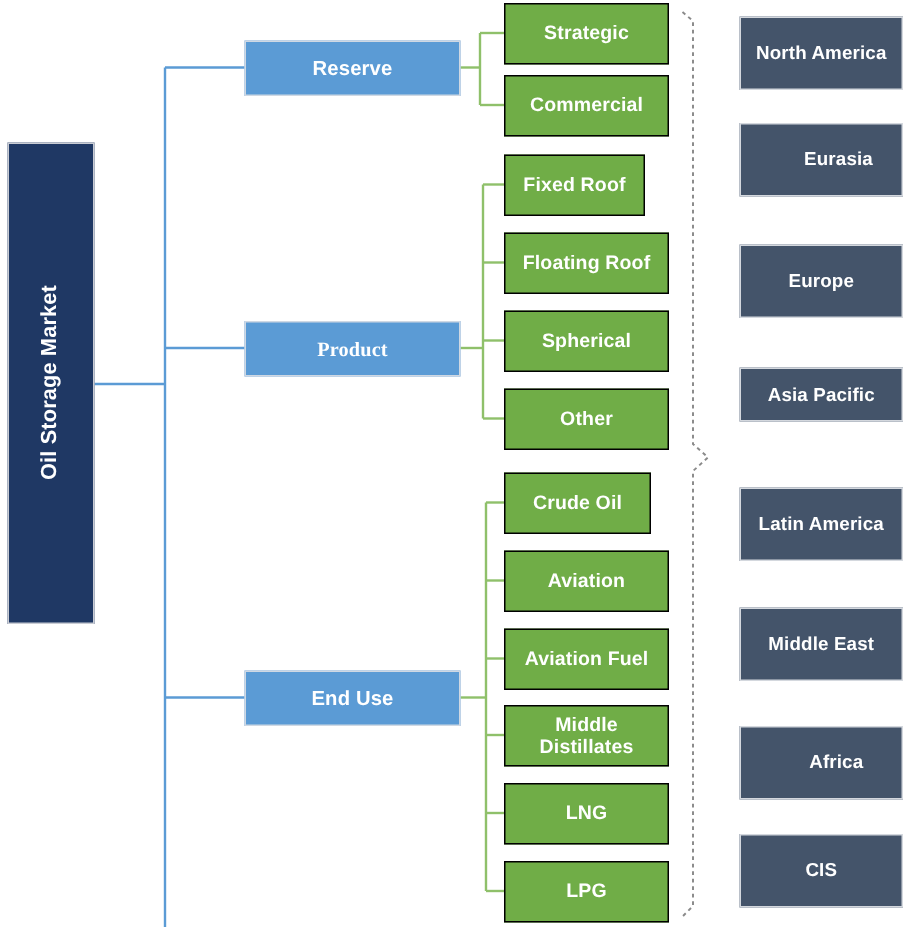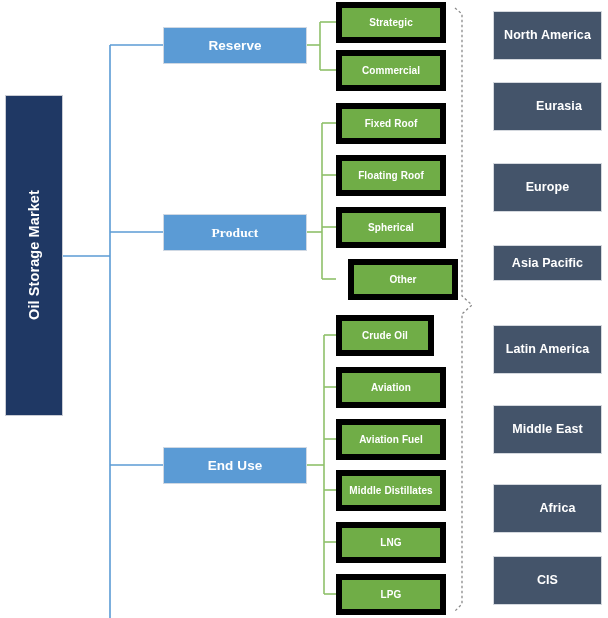"Strategic" .sub-box { border: 6px solid #000000 -> 1px solid #000000; font-size: 10px -> 13px }
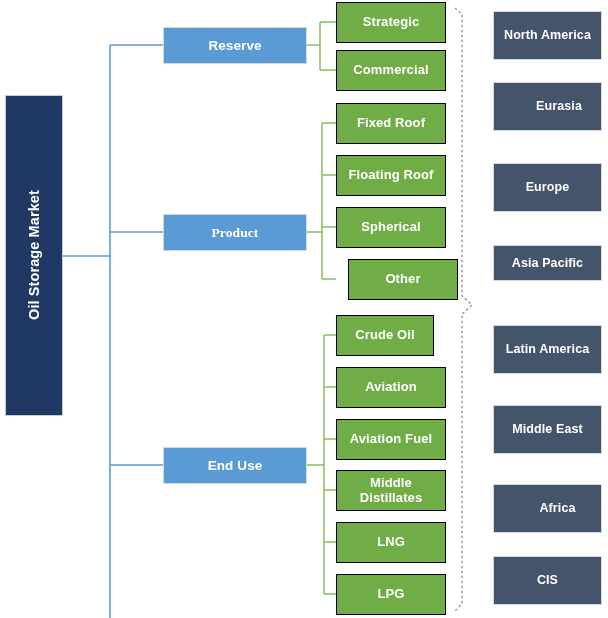"Fixed Roof" div.box { width: 110px -> 94px }
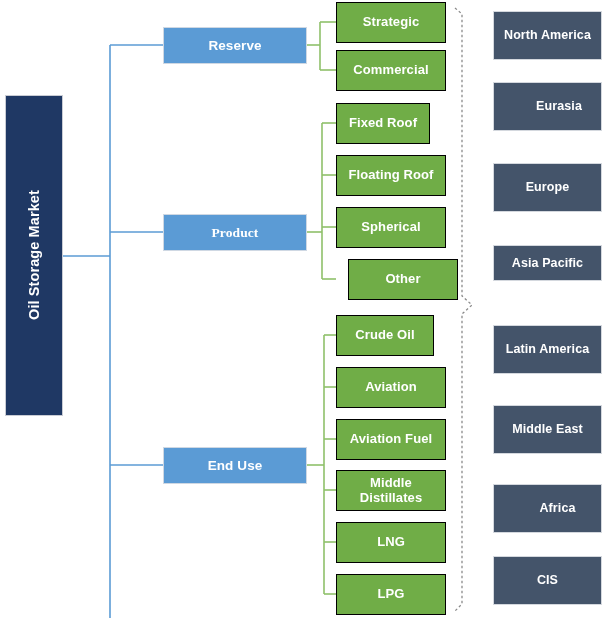"Other" div.box { margin-left: 12px -> none }
